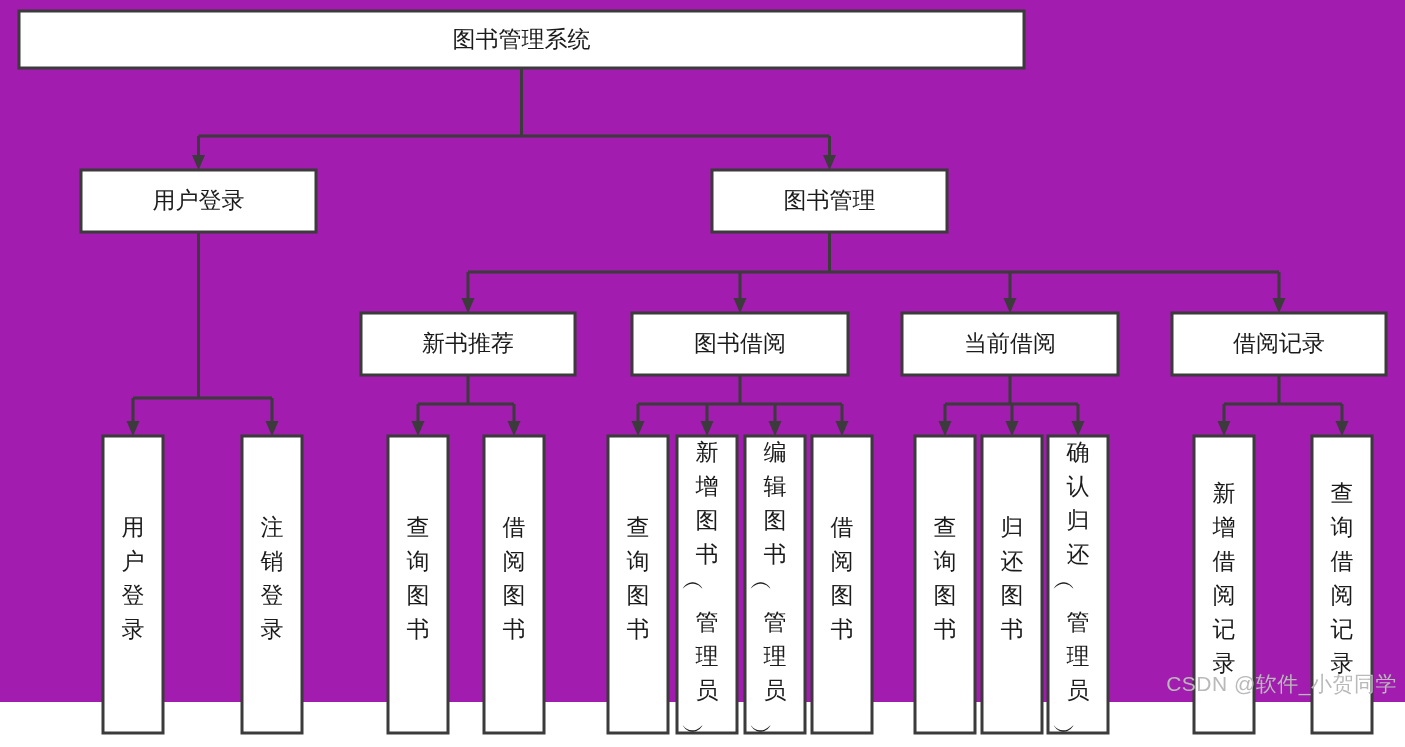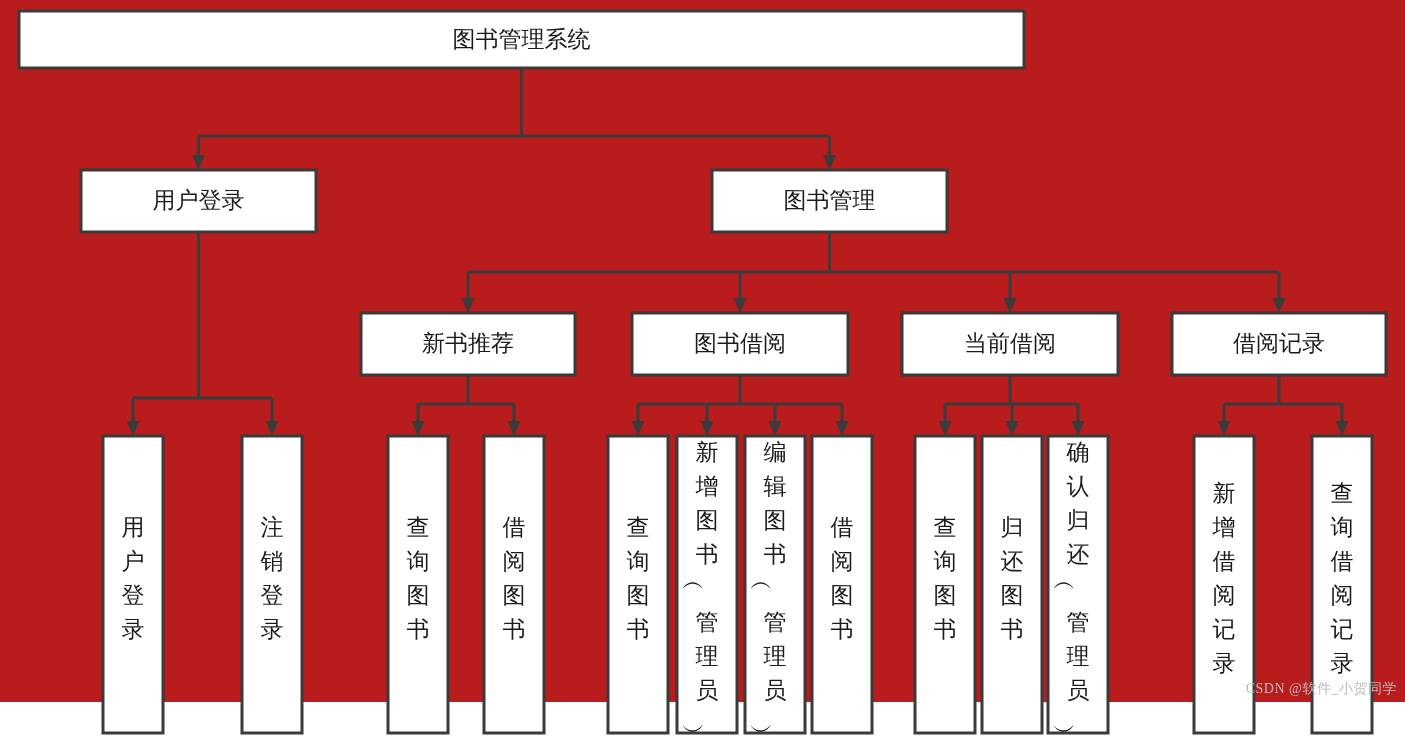"图书管理系统" #diagram-root { background: #b91c1c -> #a21caf }
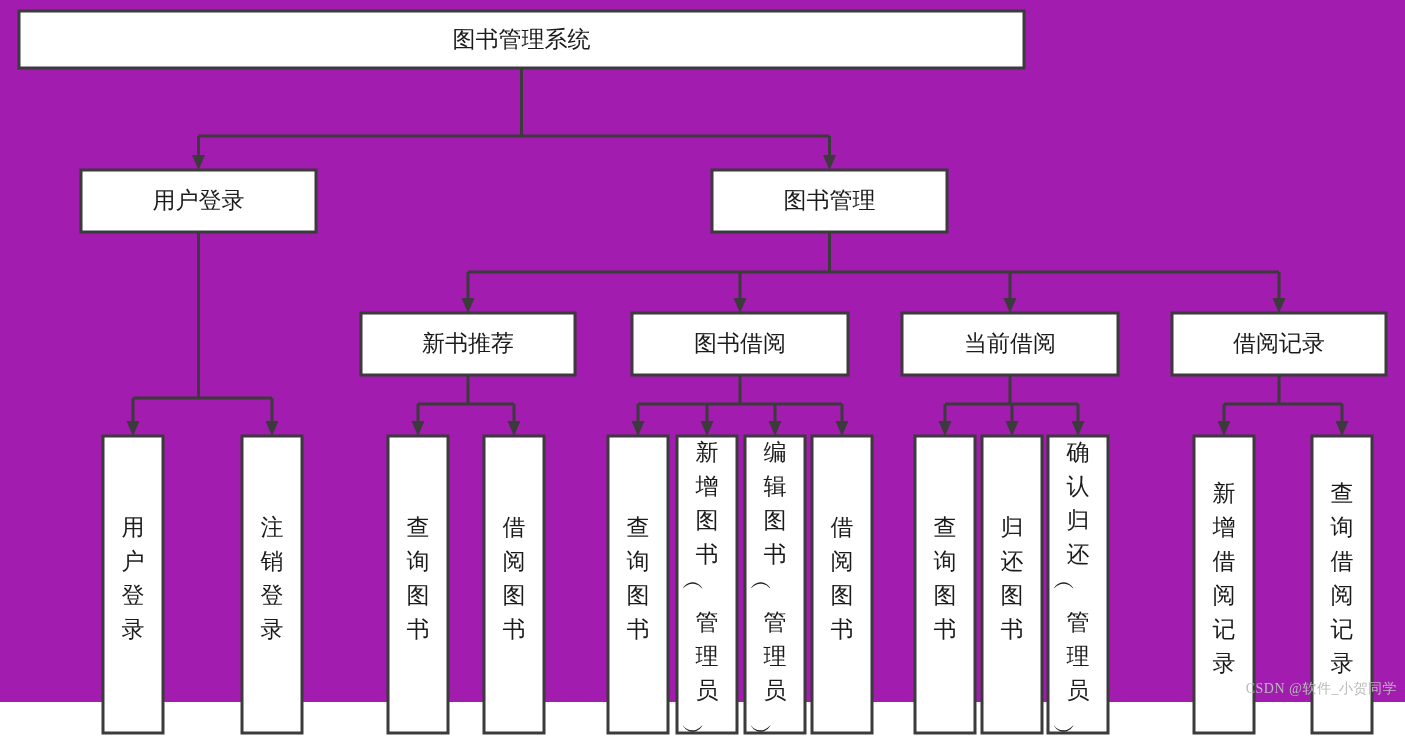"CSDN @软件_小贺同学" .watermark { font-family: Liberation Serif, serif -> Liberation Sans, sans-serif; font-size: 14px -> 21px }
